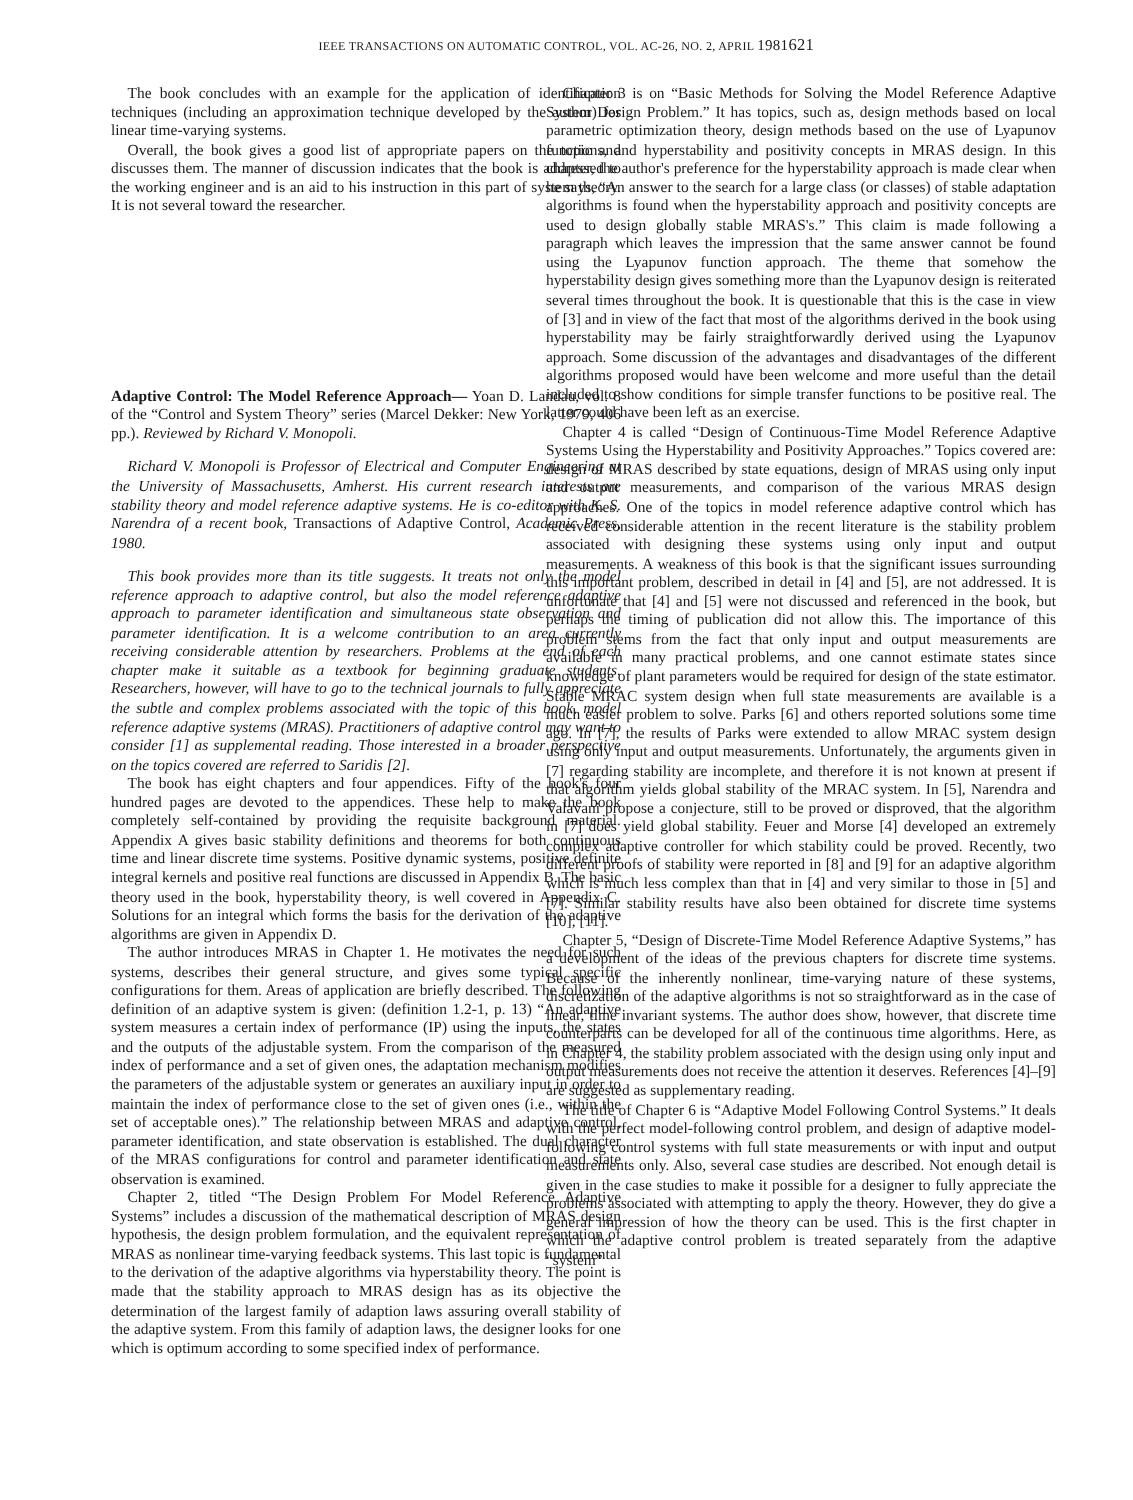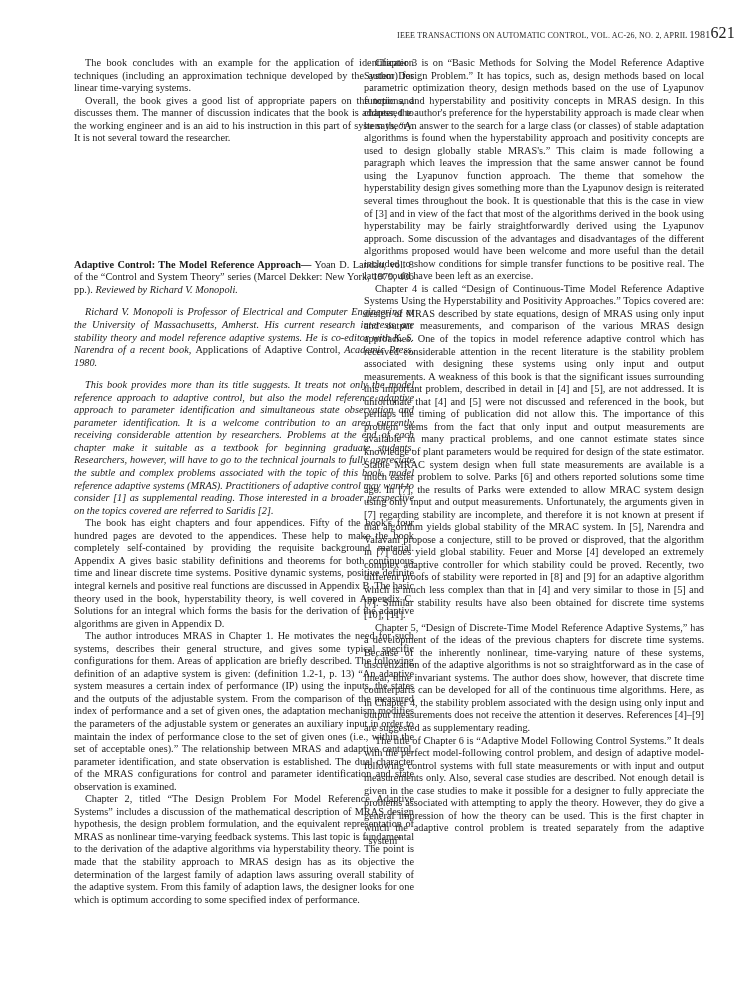"IEEE TRANSACTIONS ON AUTOMATIC CONTROL," .running-head { justify-content: flex-end -> center }
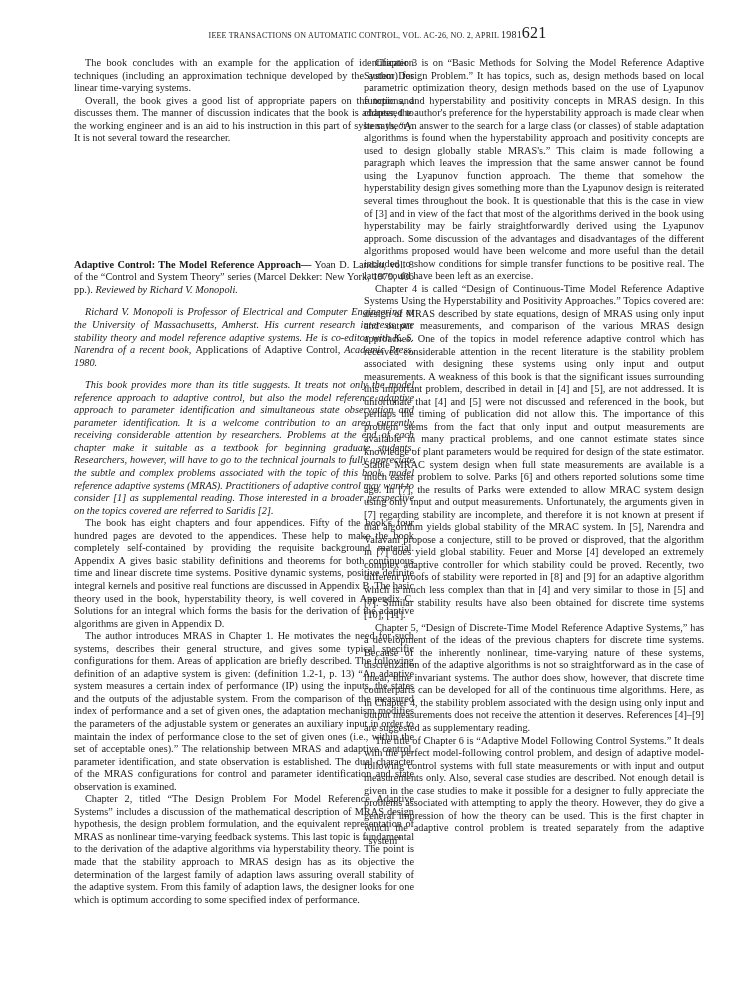"621" .running-head .page-num { font-size: 16px -> 11px }
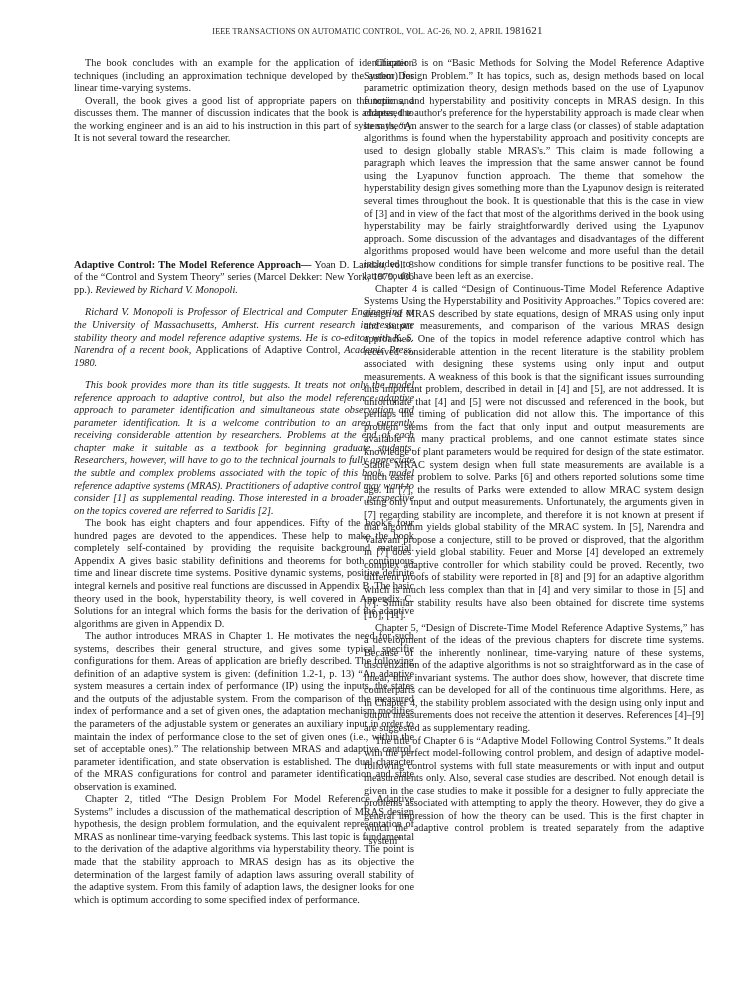"Applications of Adaptive Control," span.upright { text: Applications -> Transactions }
